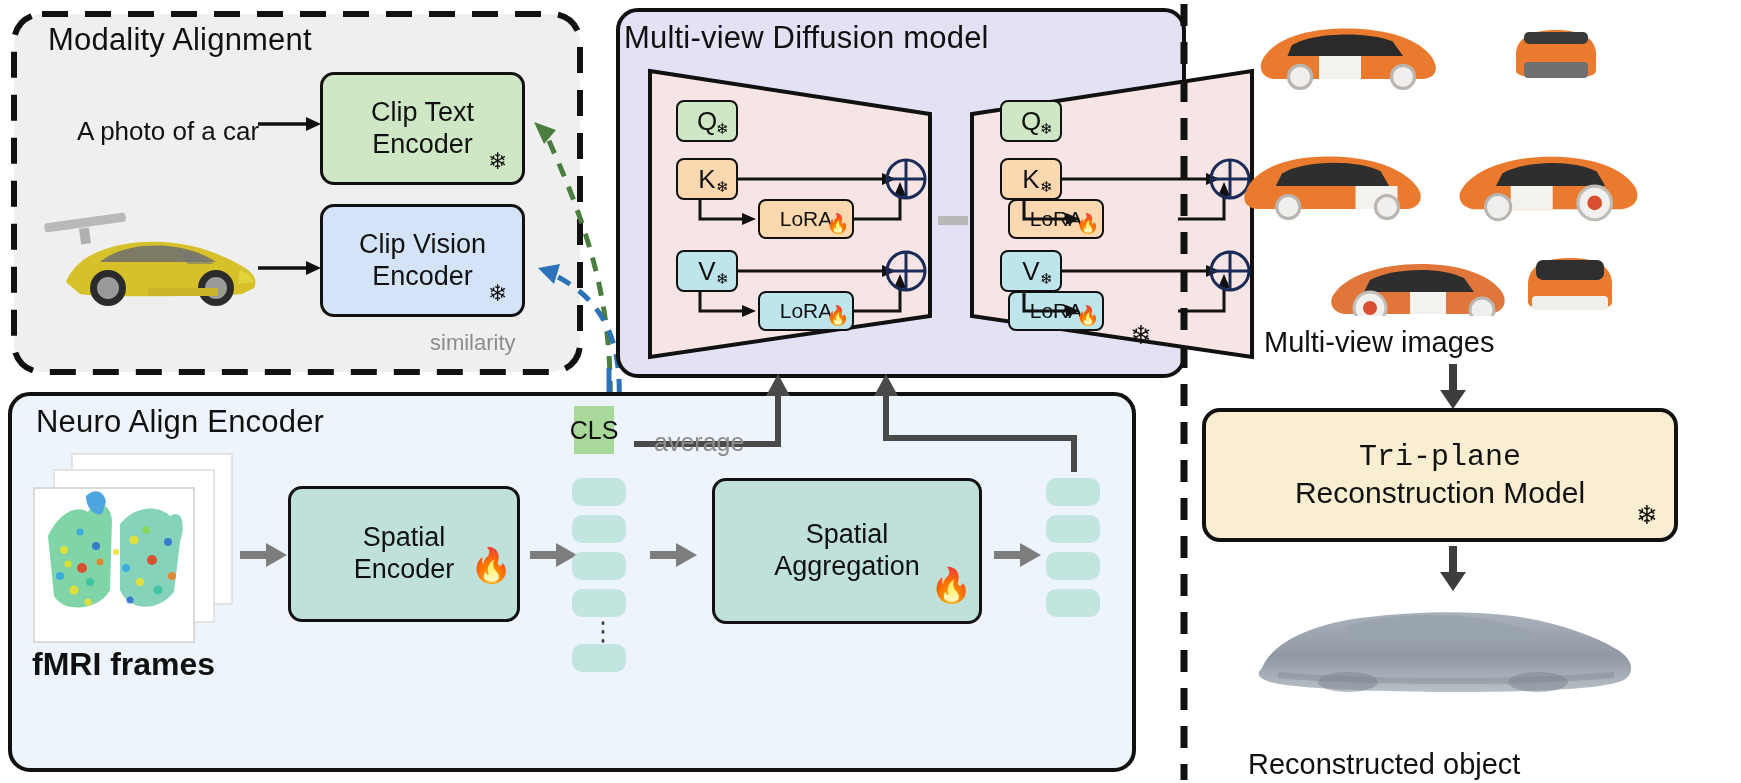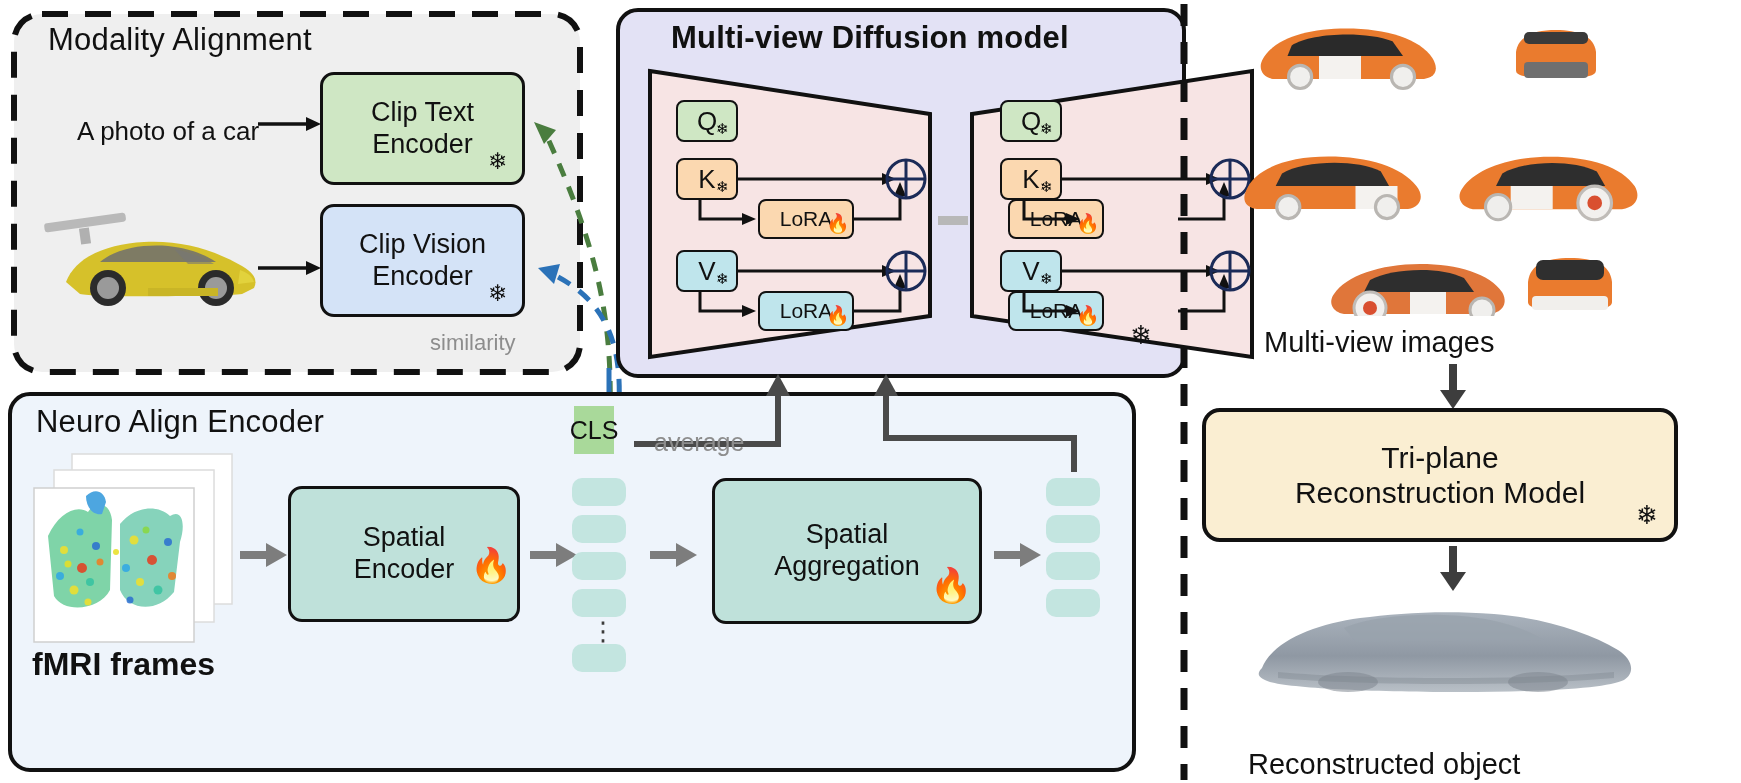"Multi-view Diffusion model" div.abs { font-weight: 700 -> 400; left: 671px -> 624px }
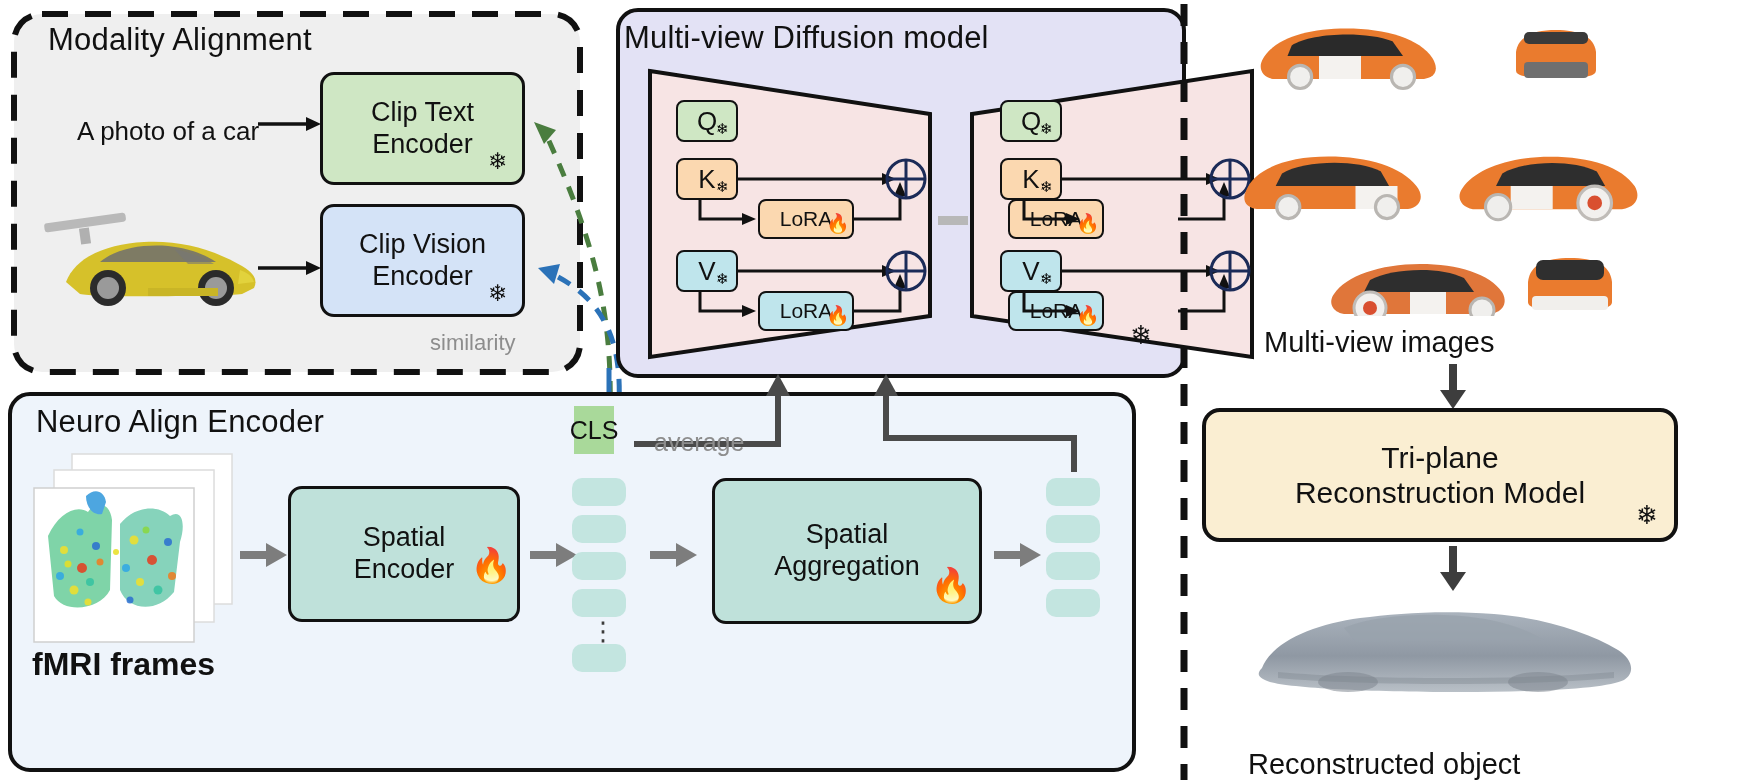"Tri-plane" div.cap { font-family: none -> Liberation Mono, monospace }
